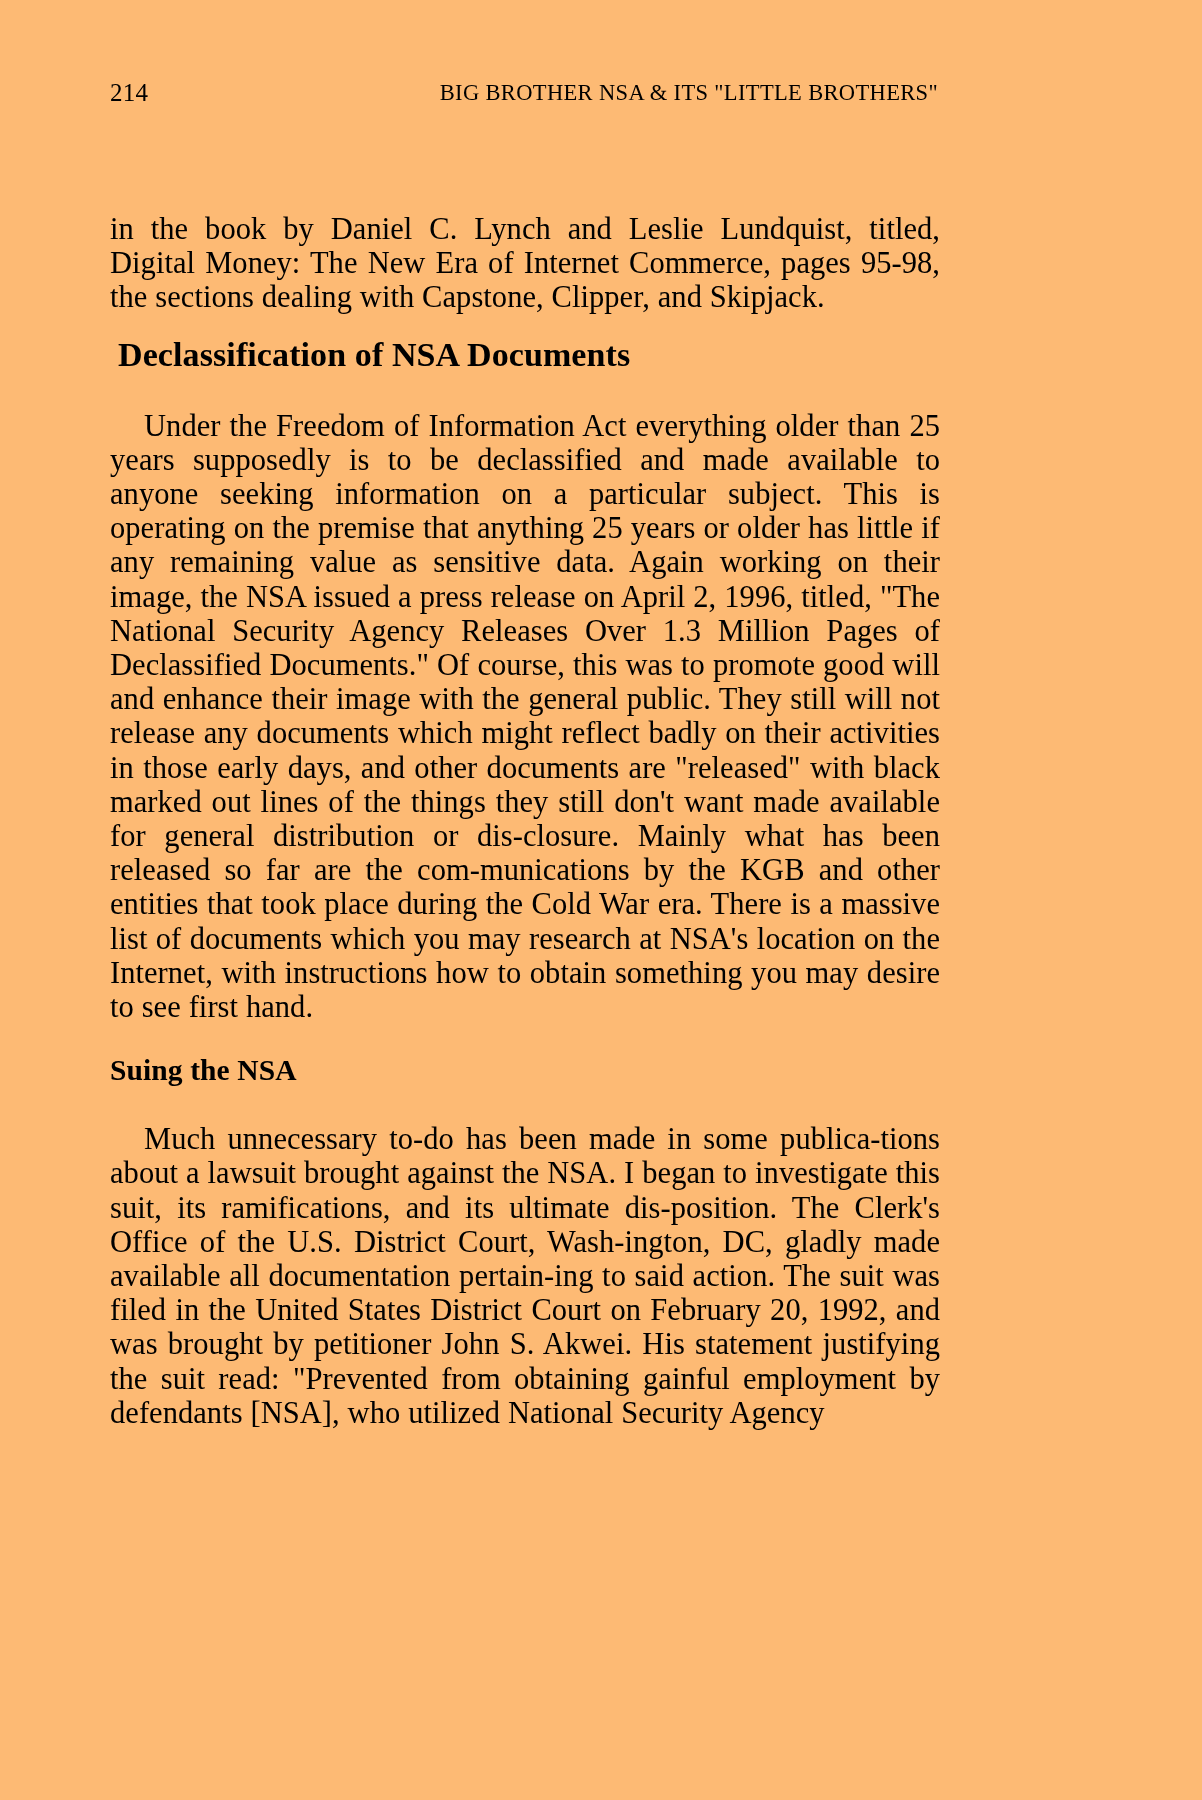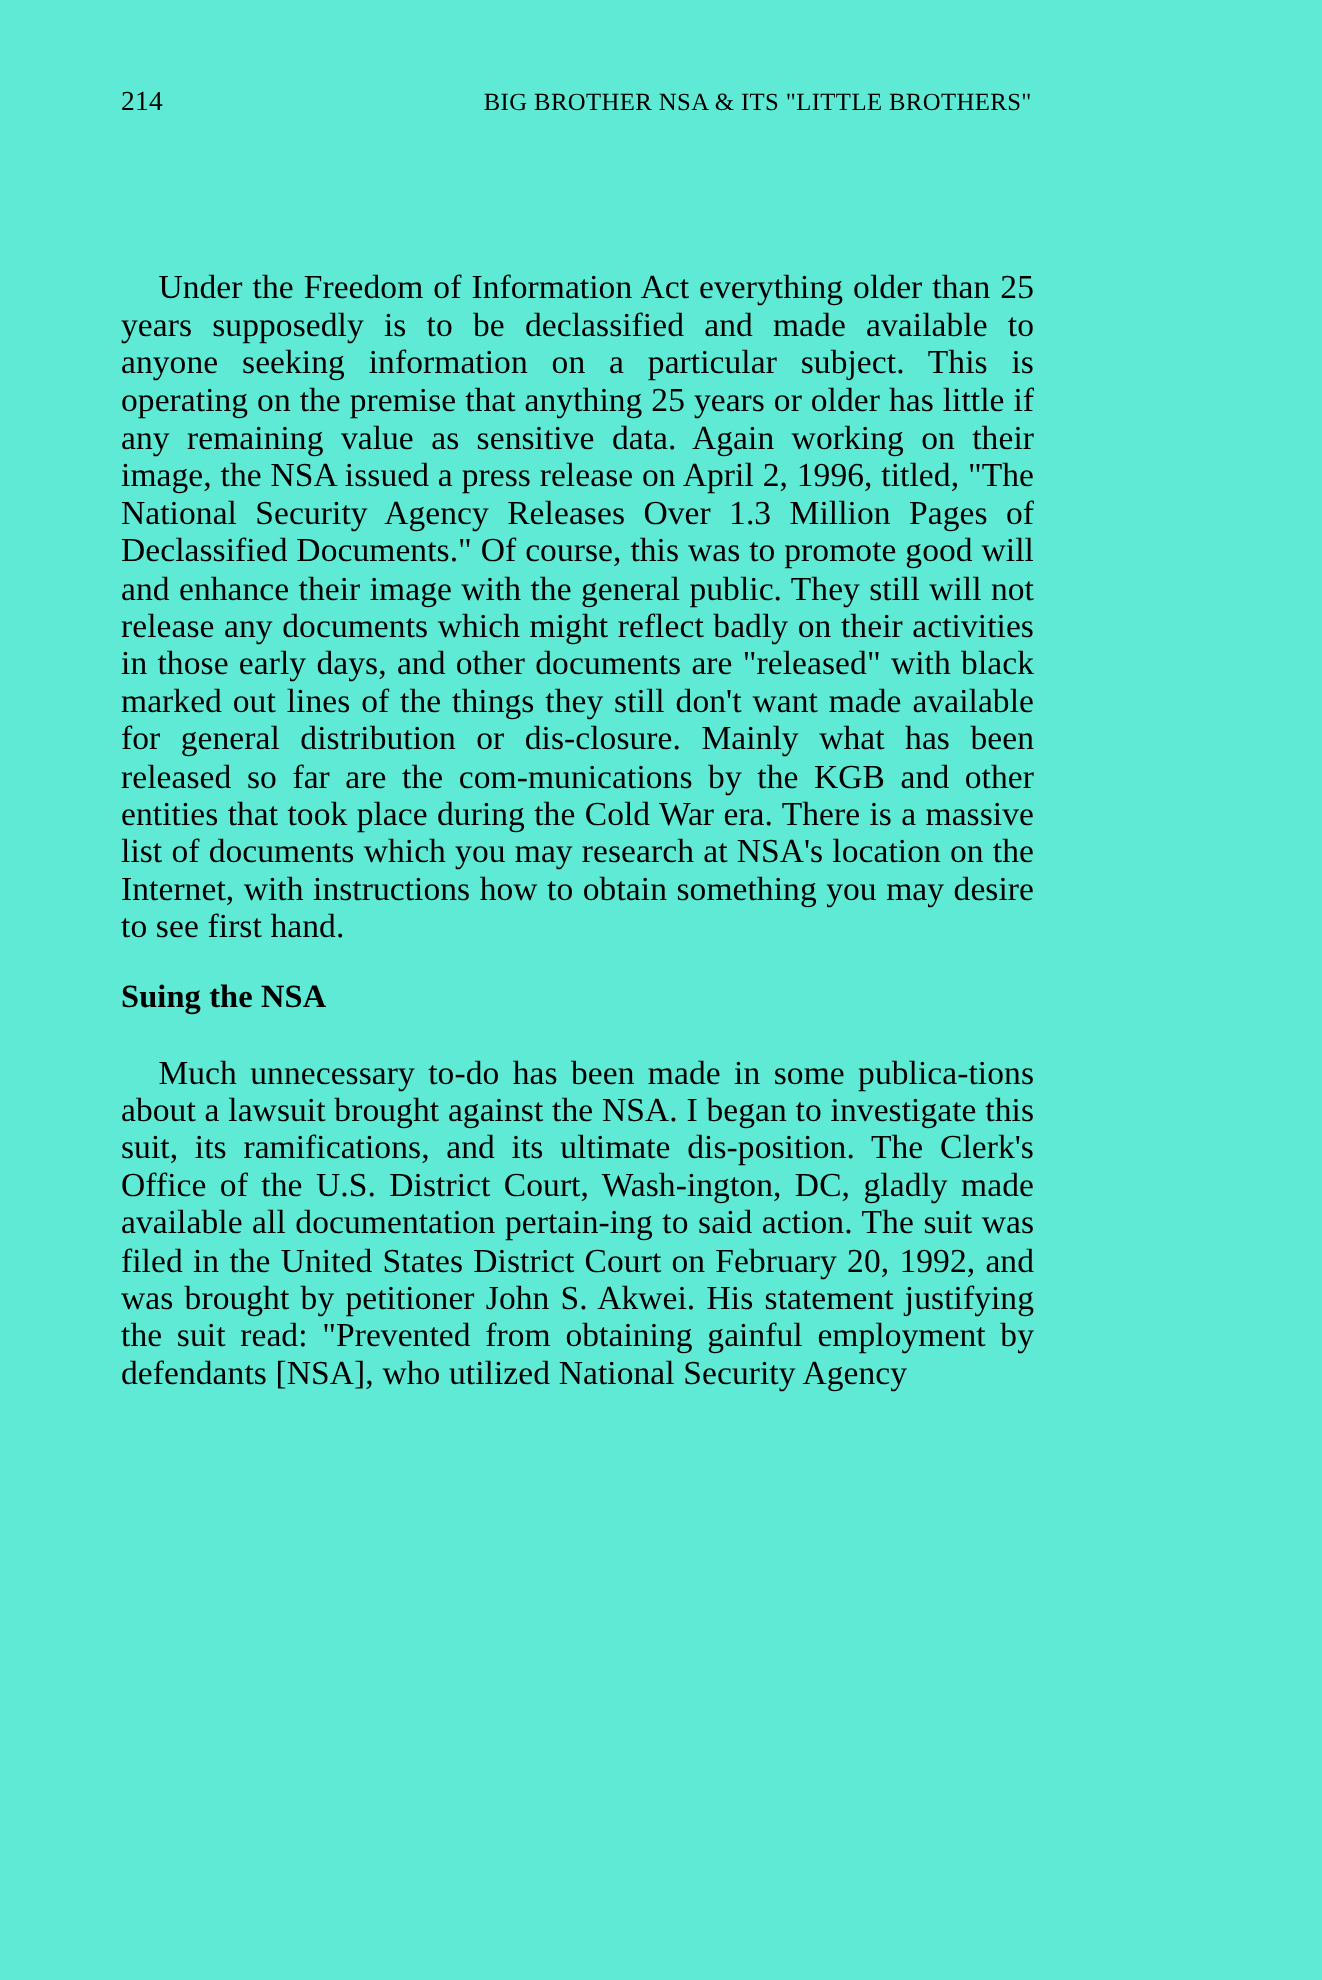"214" .page { background: #5eead4 -> #fdba74 }
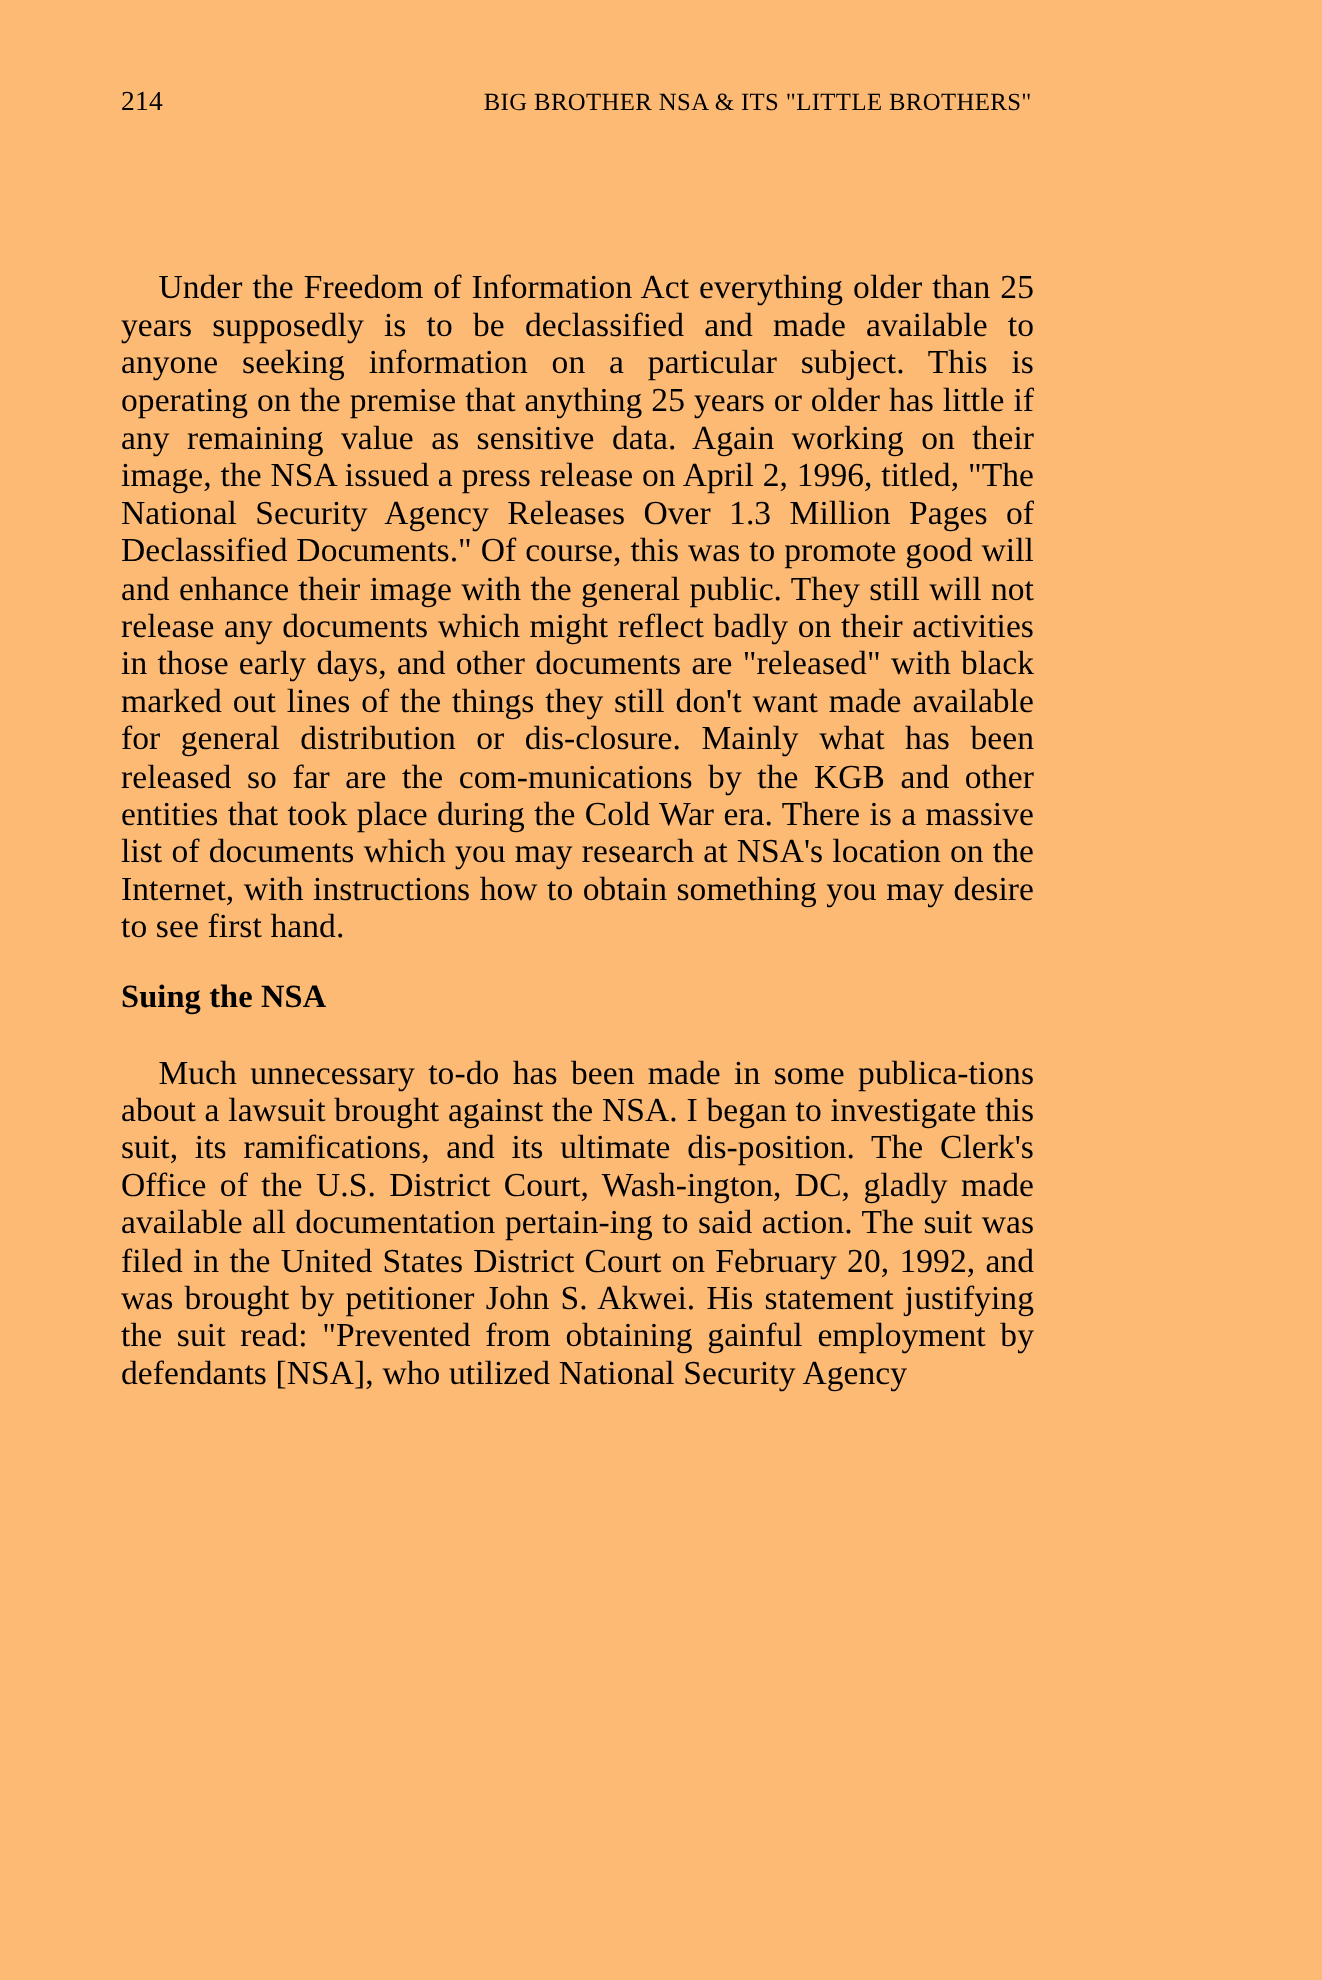"in the book by Daniel" p.body { html: none -> <p><span>in the book by Daniel C. Lynch and Leslie Lundquist, titled,</span> <span>Digital Money: The New Era of Internet Commerce,</span><span> pages 95-98, the sections dealing with Capstone, Clipper, and Skipjack.</span></p> }
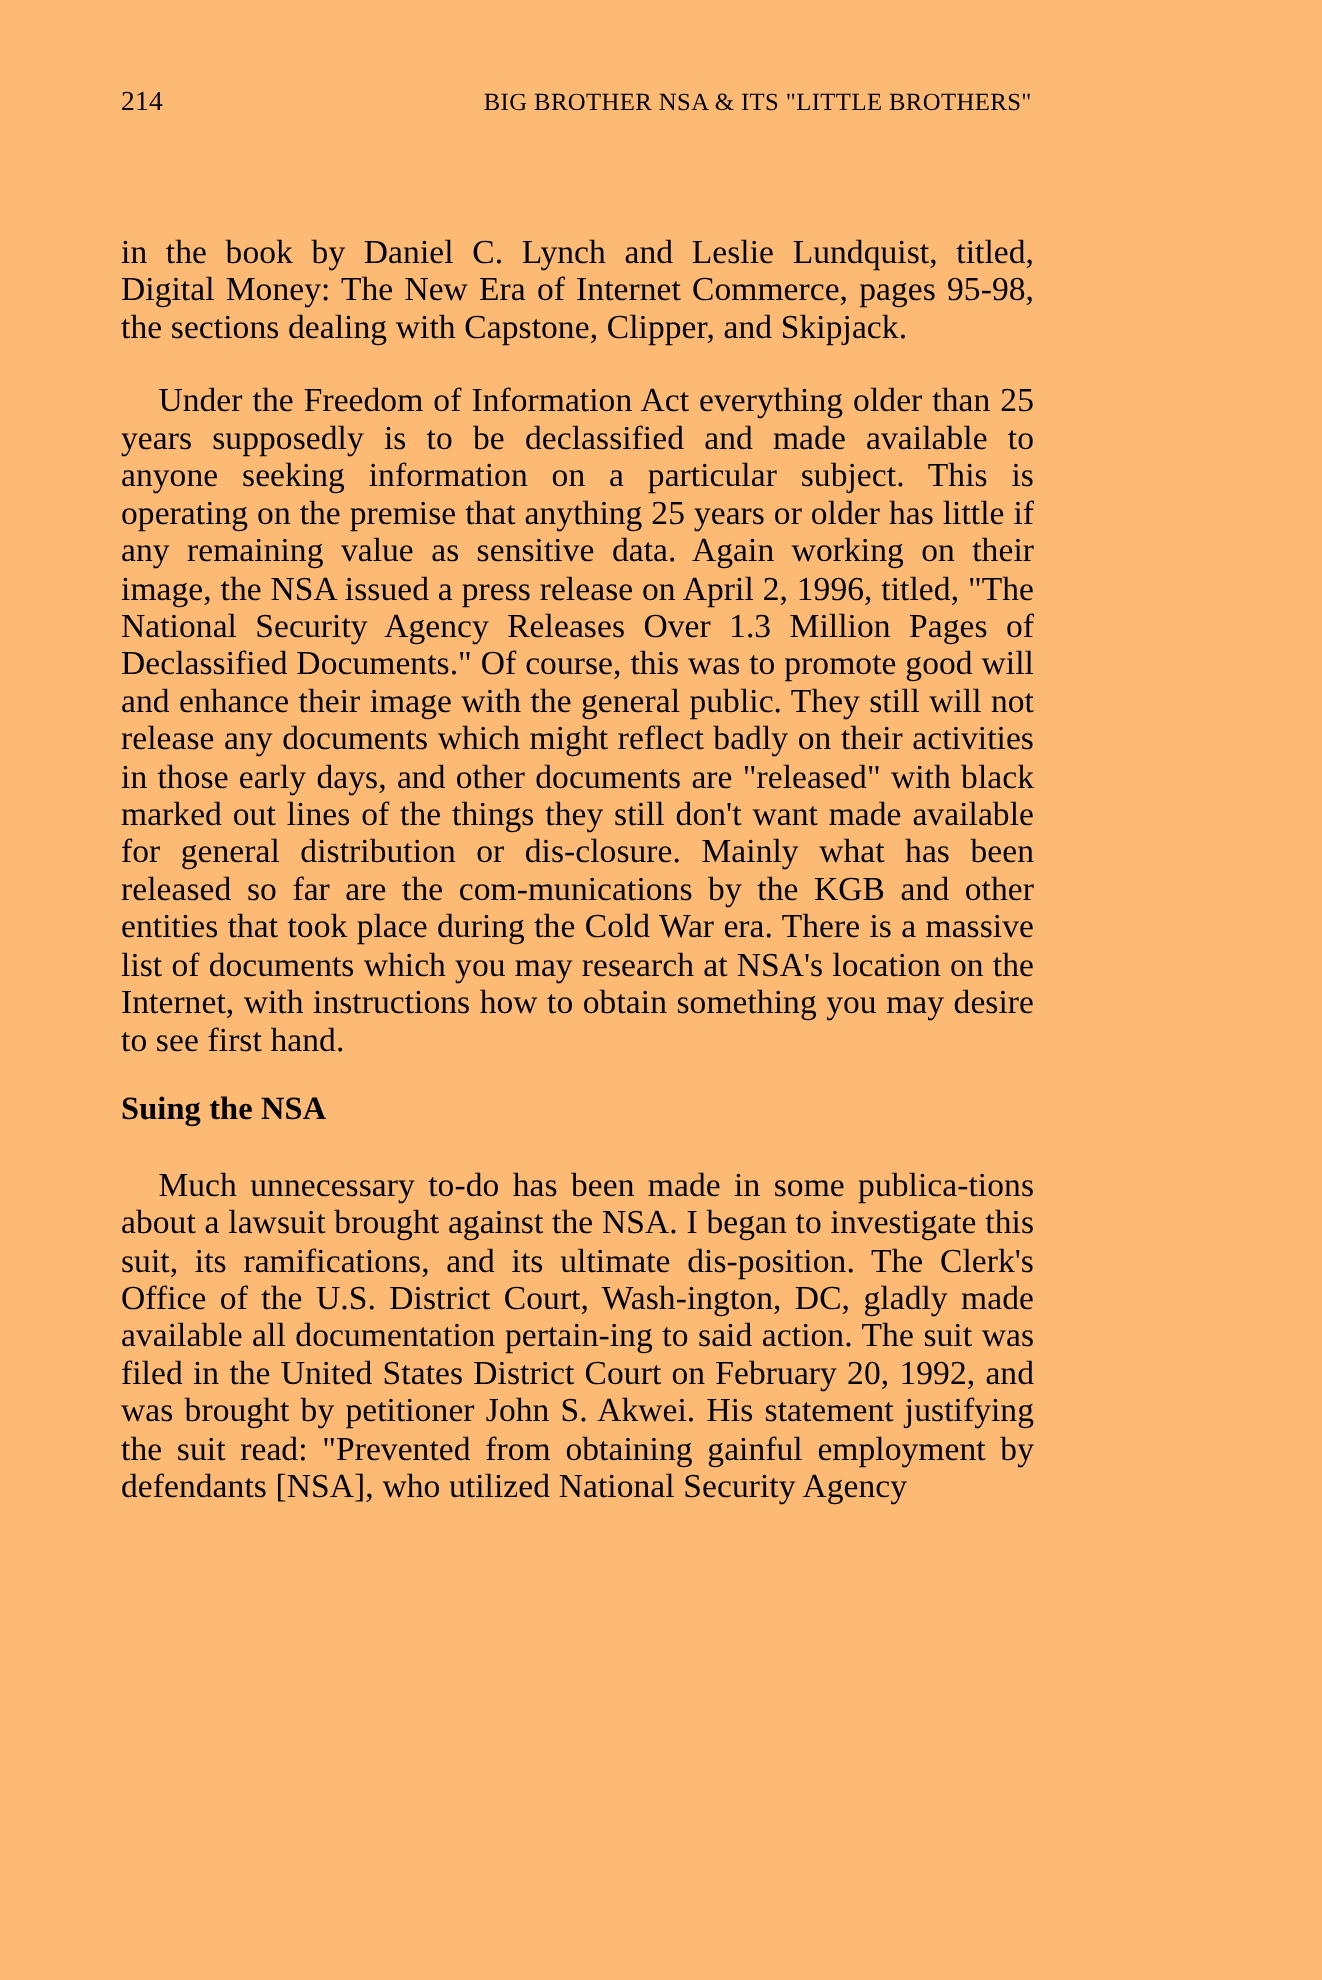"Declassification of NSA Documents" h1.section { html: none -> <h1>Declassification of NSA Documents</h1> }
